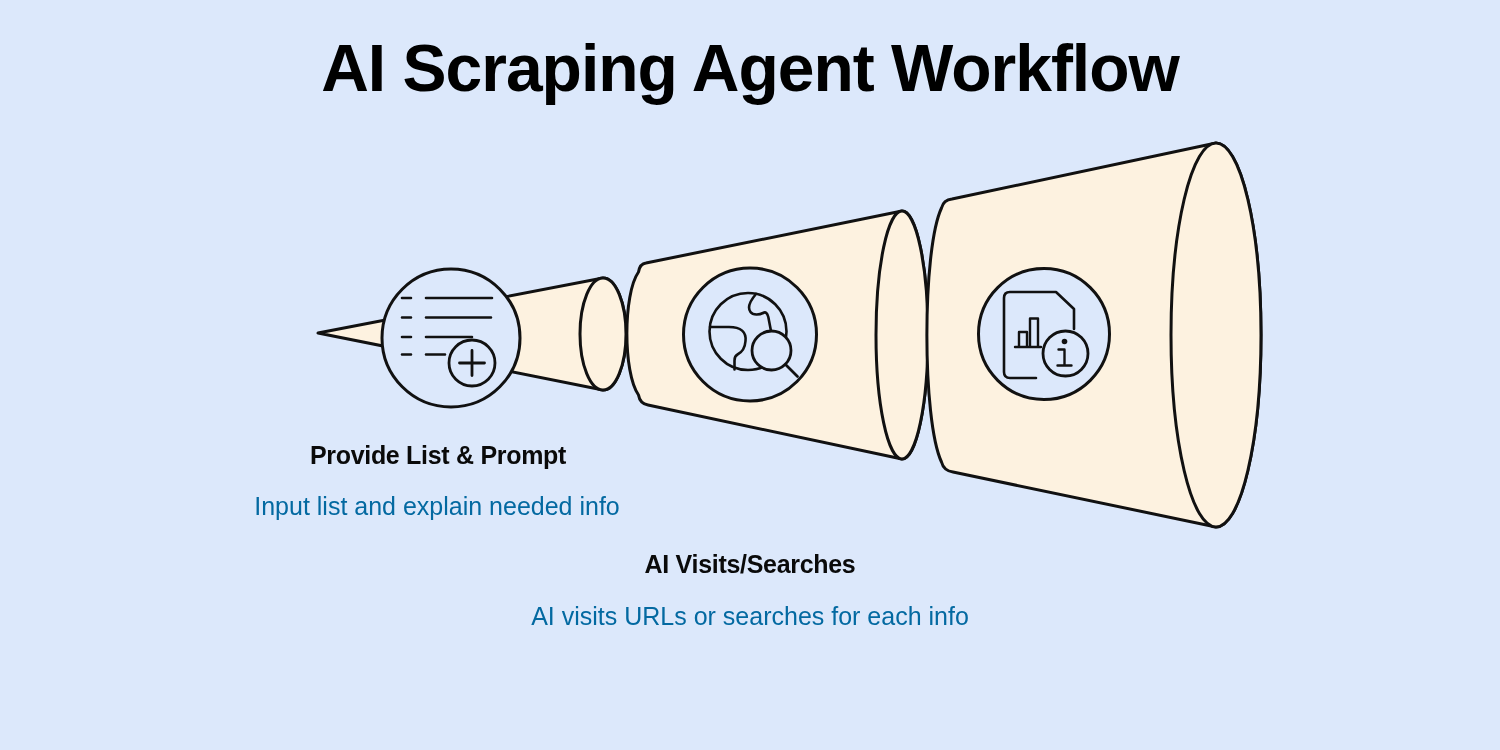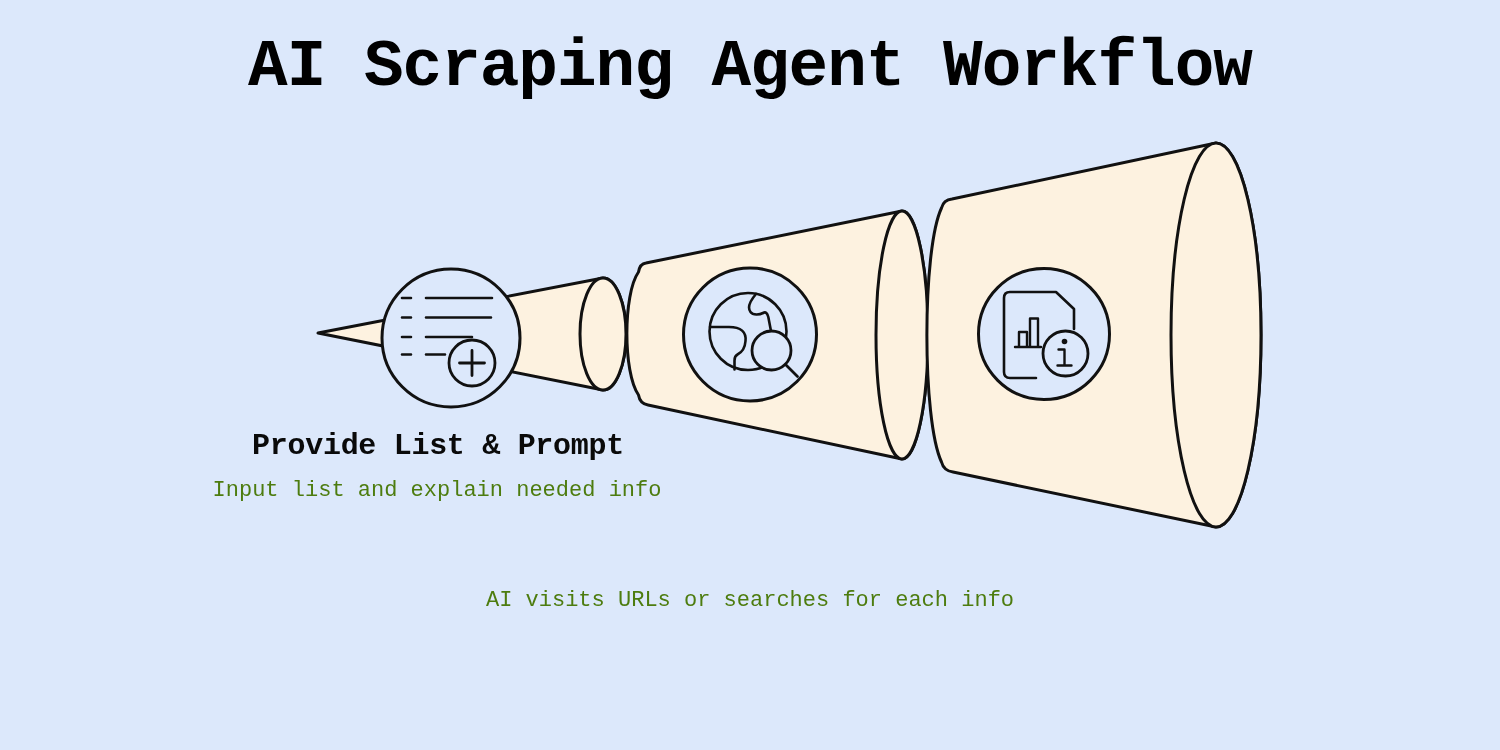"AI Scraping Agent Workflow" .stage { font-family: Liberation Mono, monospace -> none }
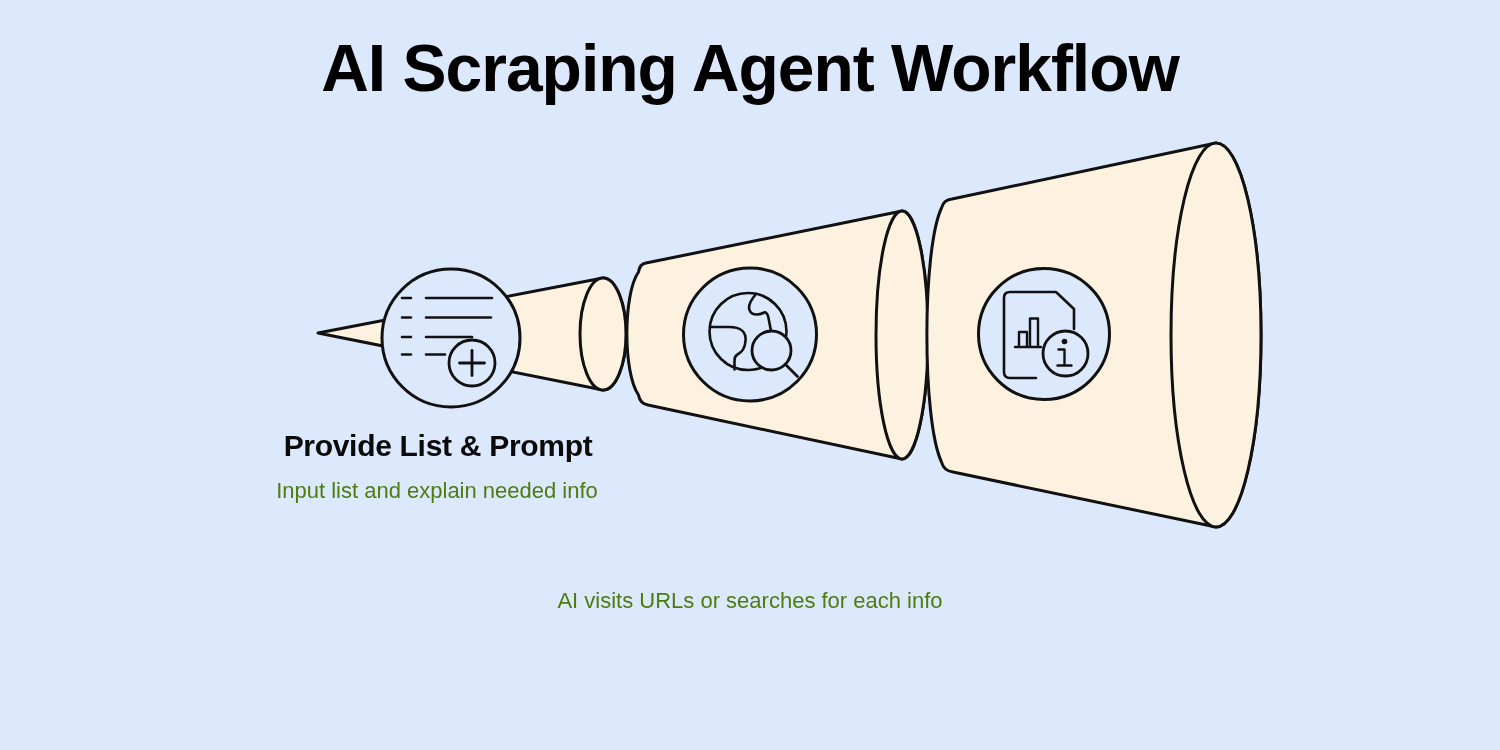"Provide List & Prompt" .step-title { font-size: 30px -> 25px; margin: 4px -> 16px }
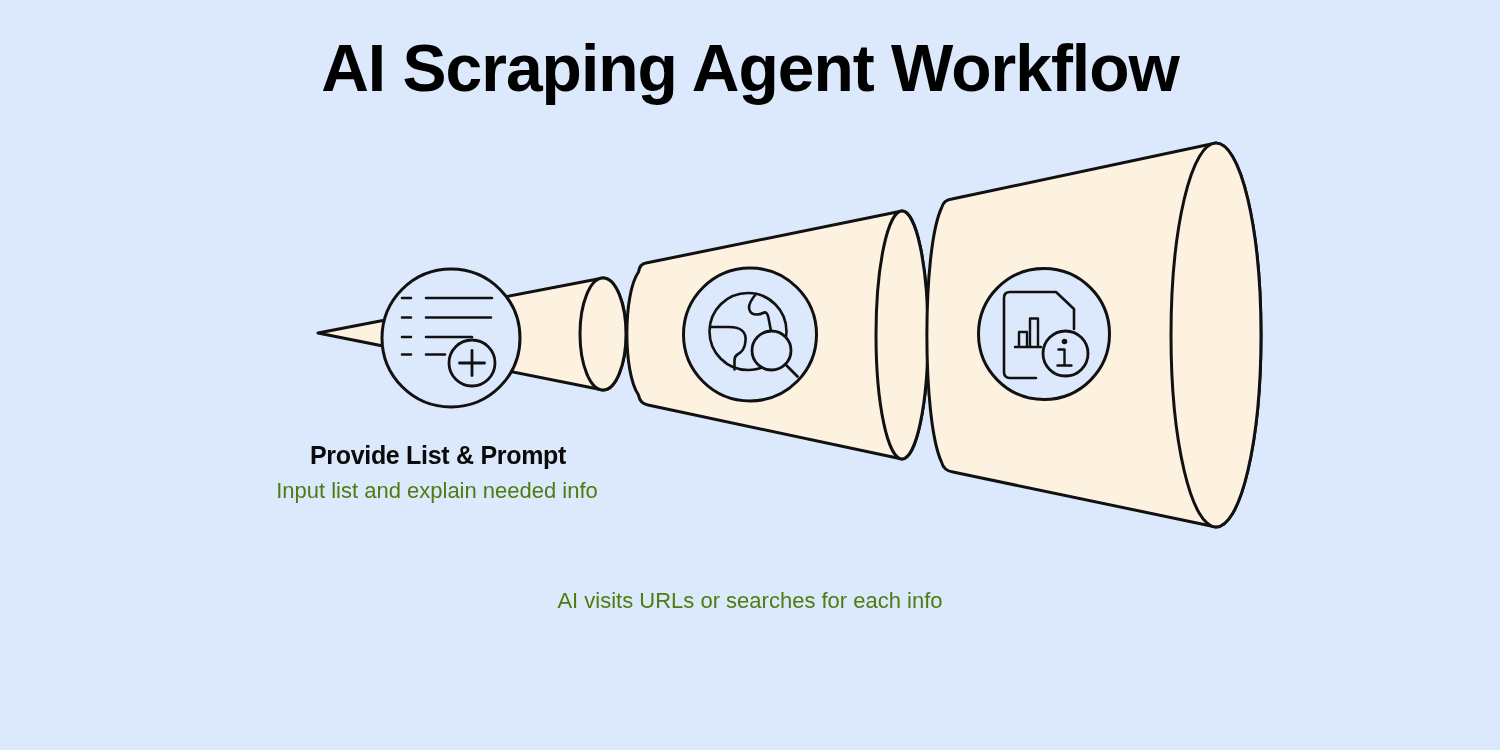"Input list and explain needed" .step-sub { color: #4d7c0f -> #0369a1; font-size: 22px -> 25px; margin: 0 -> 14px }
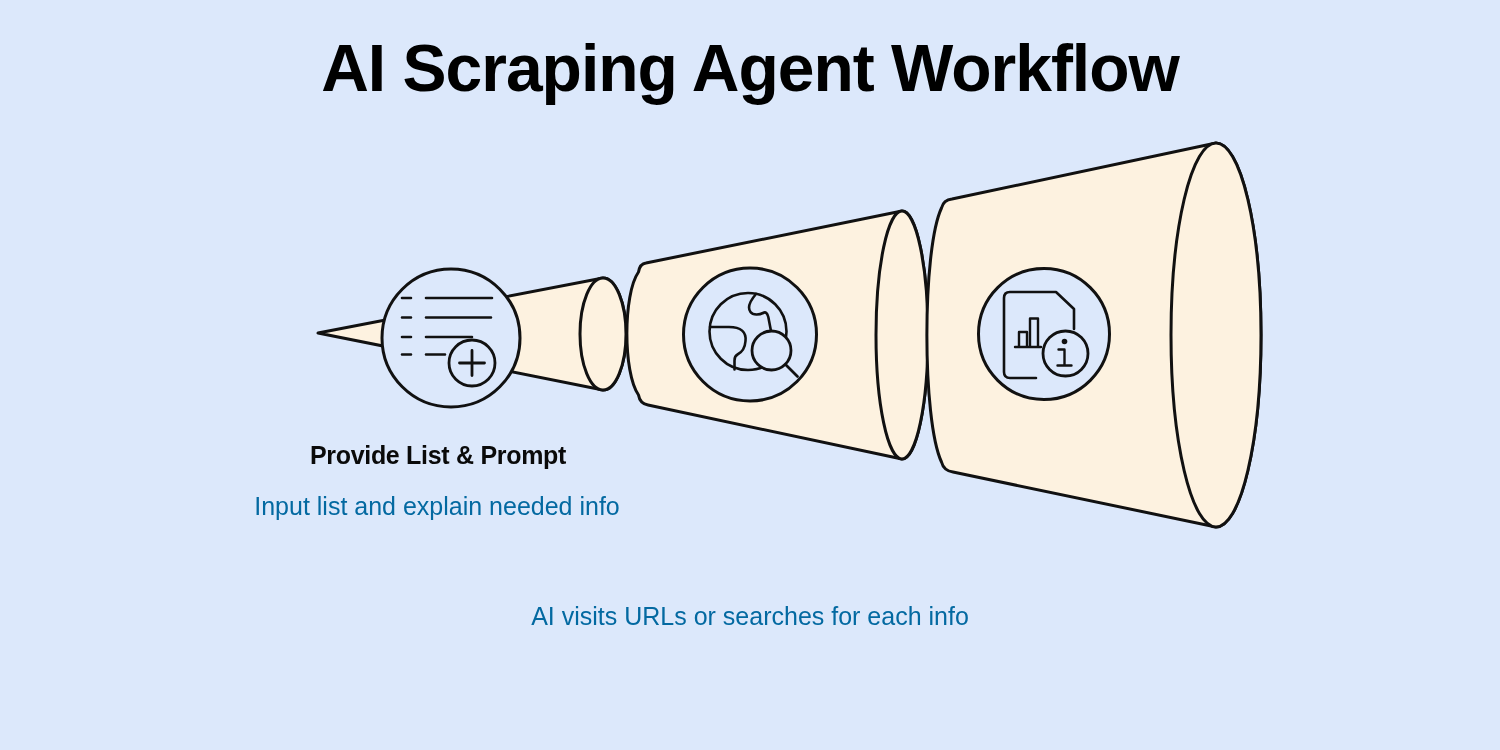"AI Visits/Searches" div.step-label { html: none -> <div> <p>AI Visits/Searches</p> </div> }
